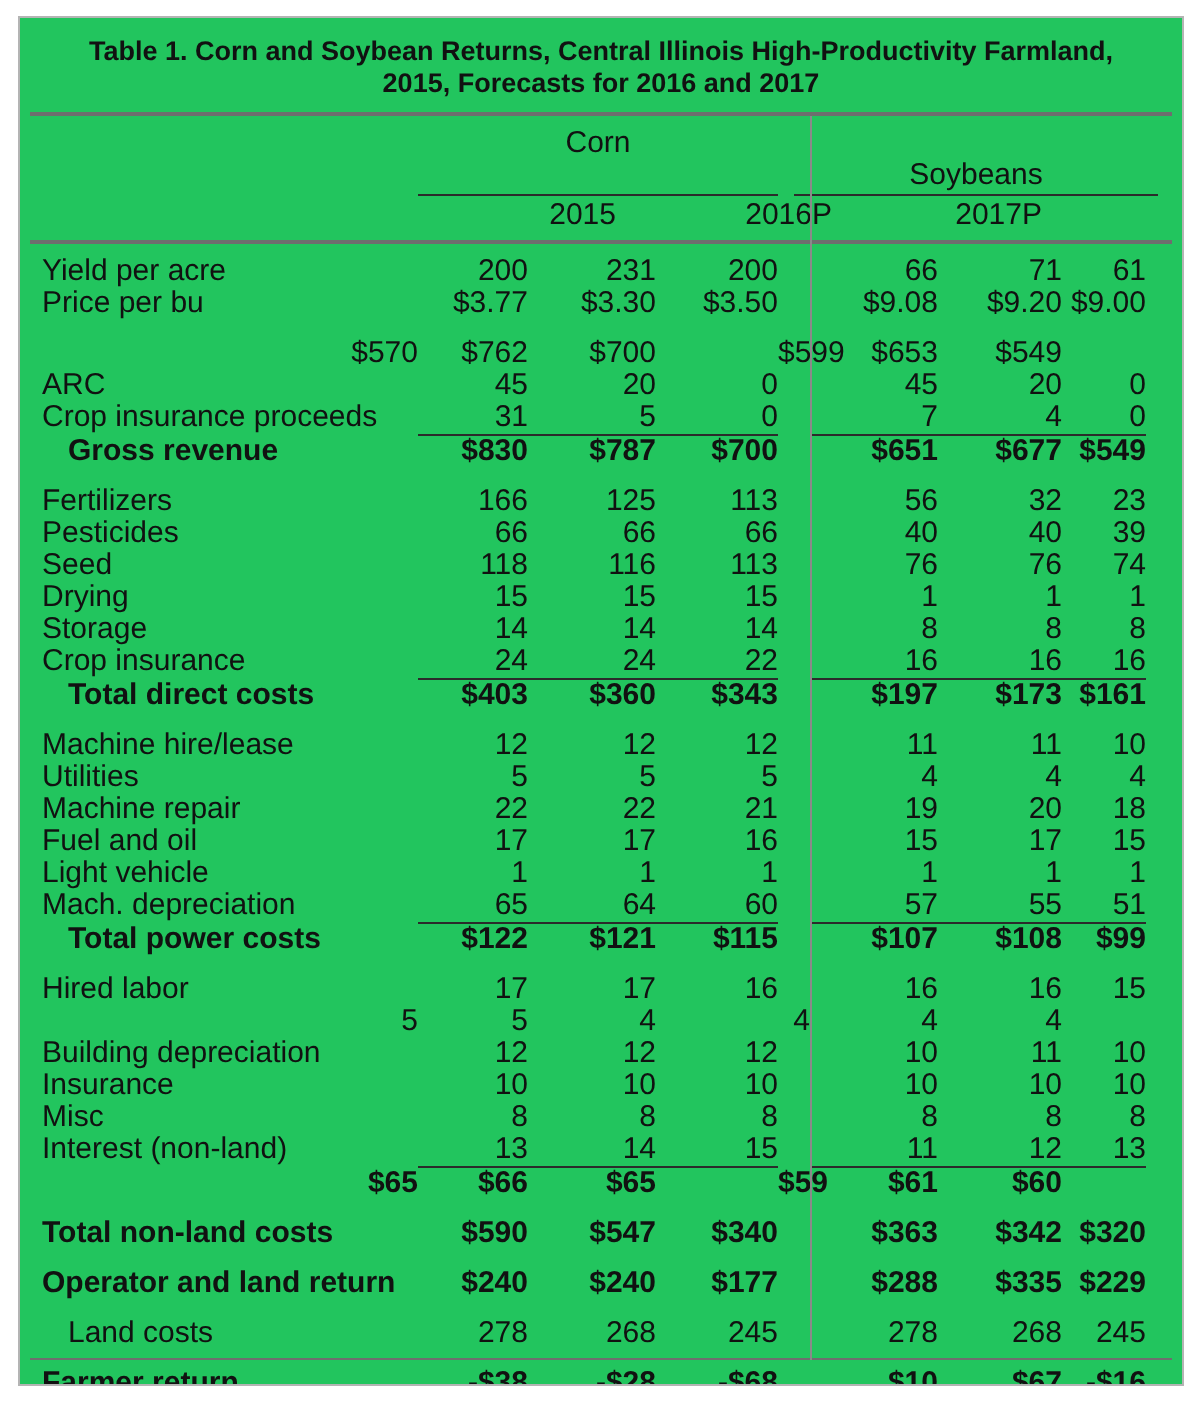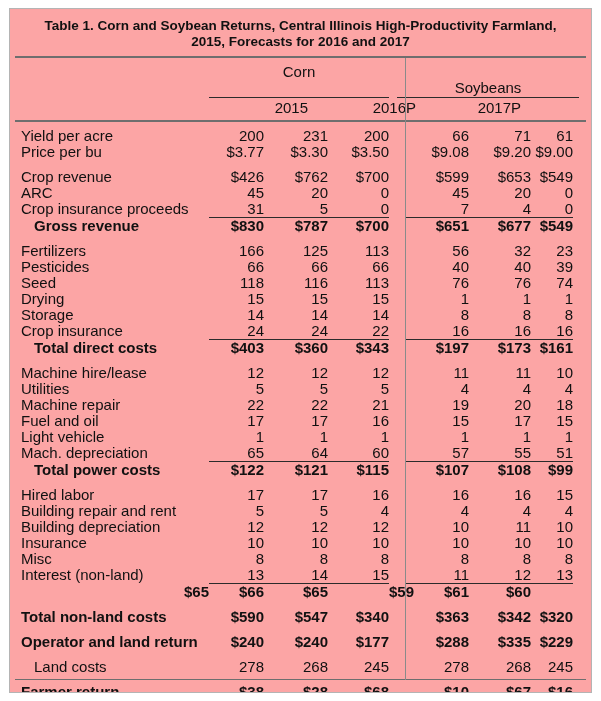"Table 1. Corn and Soybean" .card { background: #fca5a5 -> #22c55e }
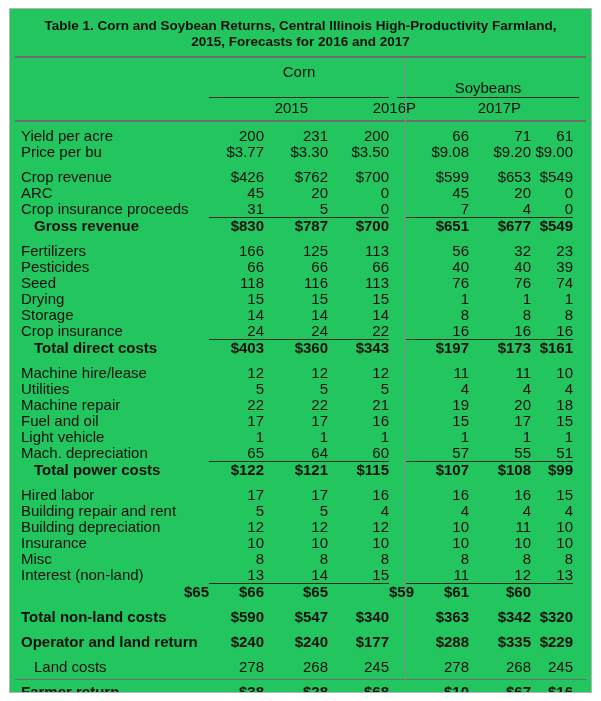"Crop revenue" div.label { html: <div>Crop revenue</div> -> none }
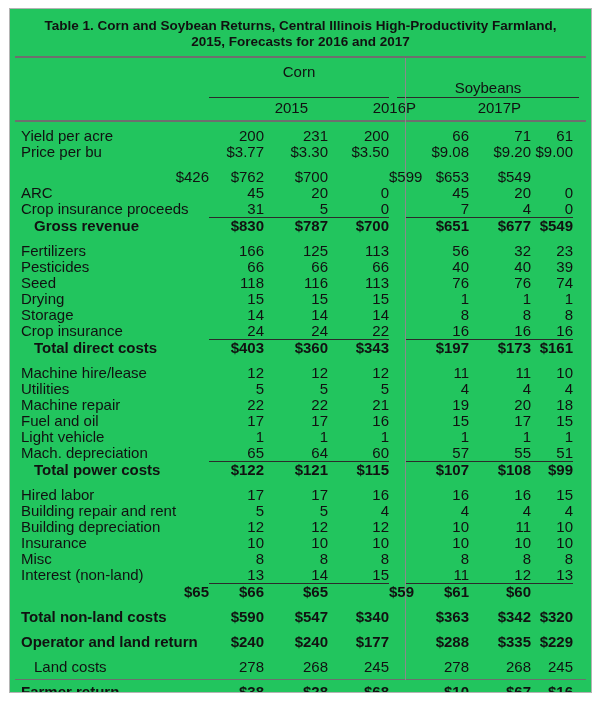"$426" div.num { text: $426 -> $570 }
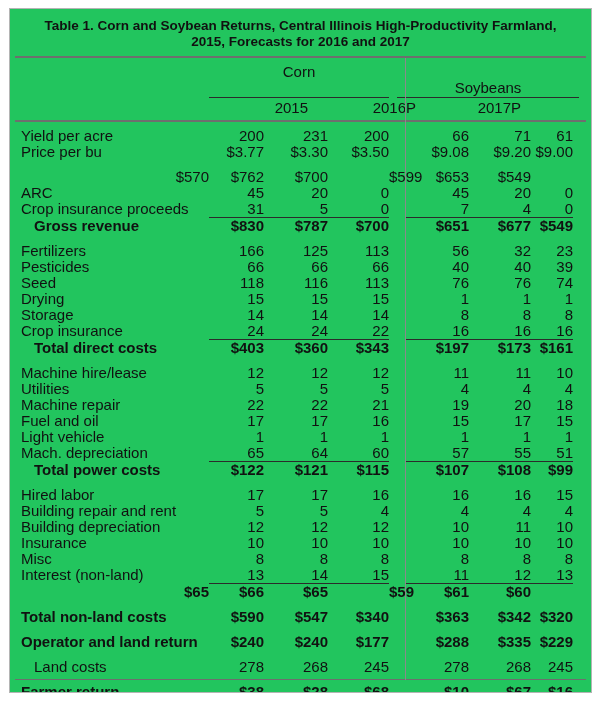"Building repair and rent" div.label { html: <div>Building repair and rent</div> -> none }
